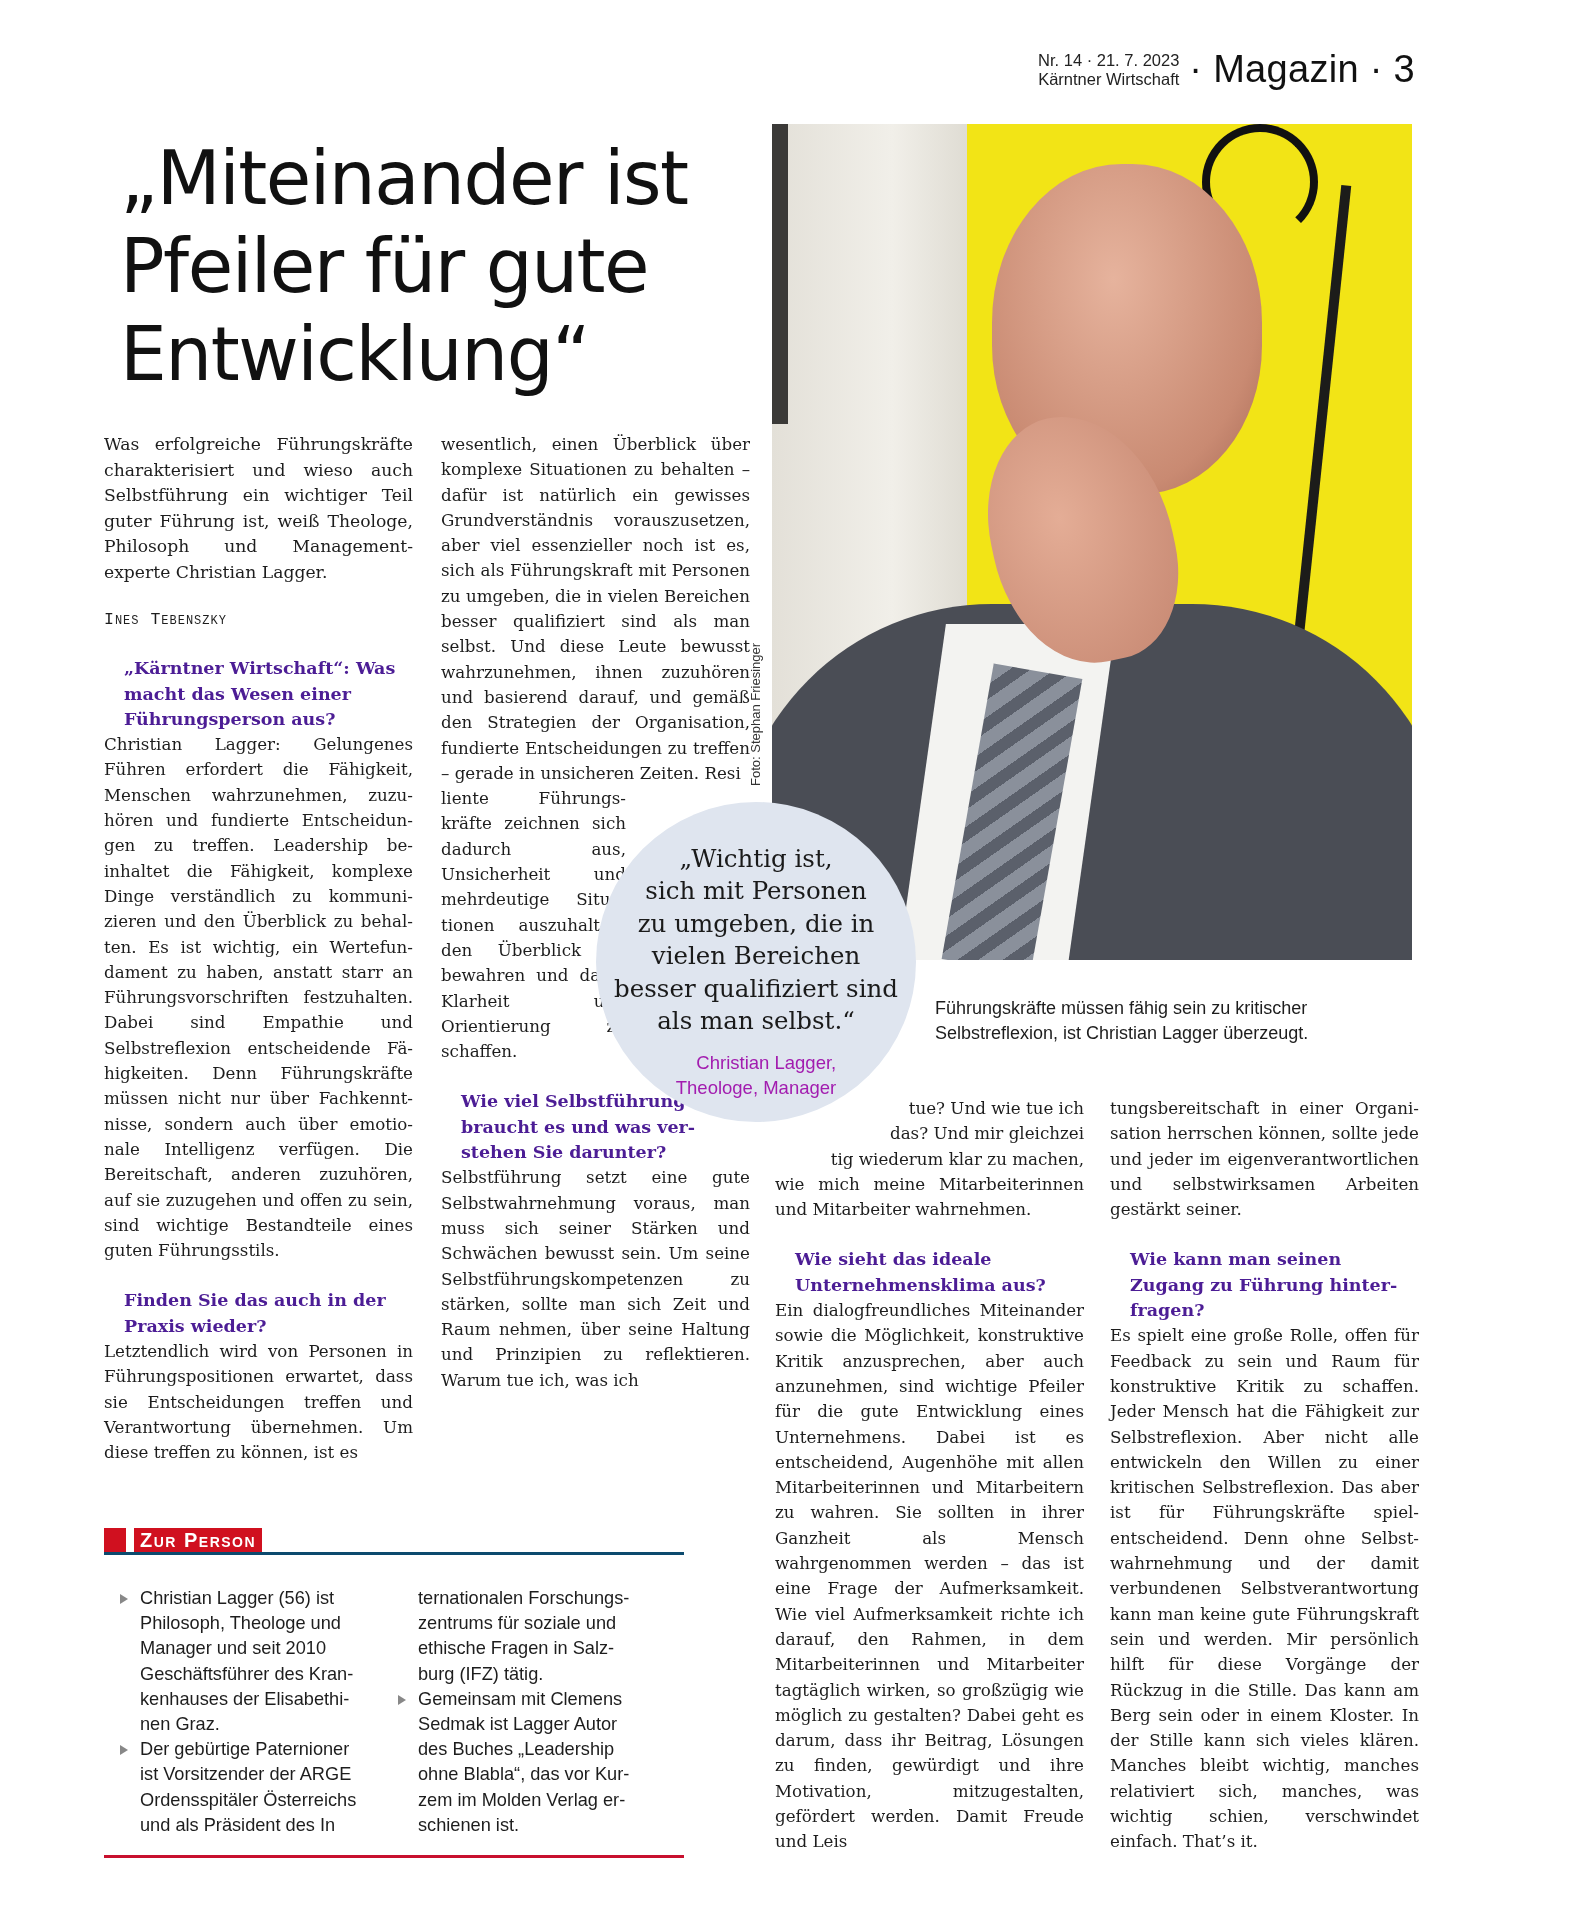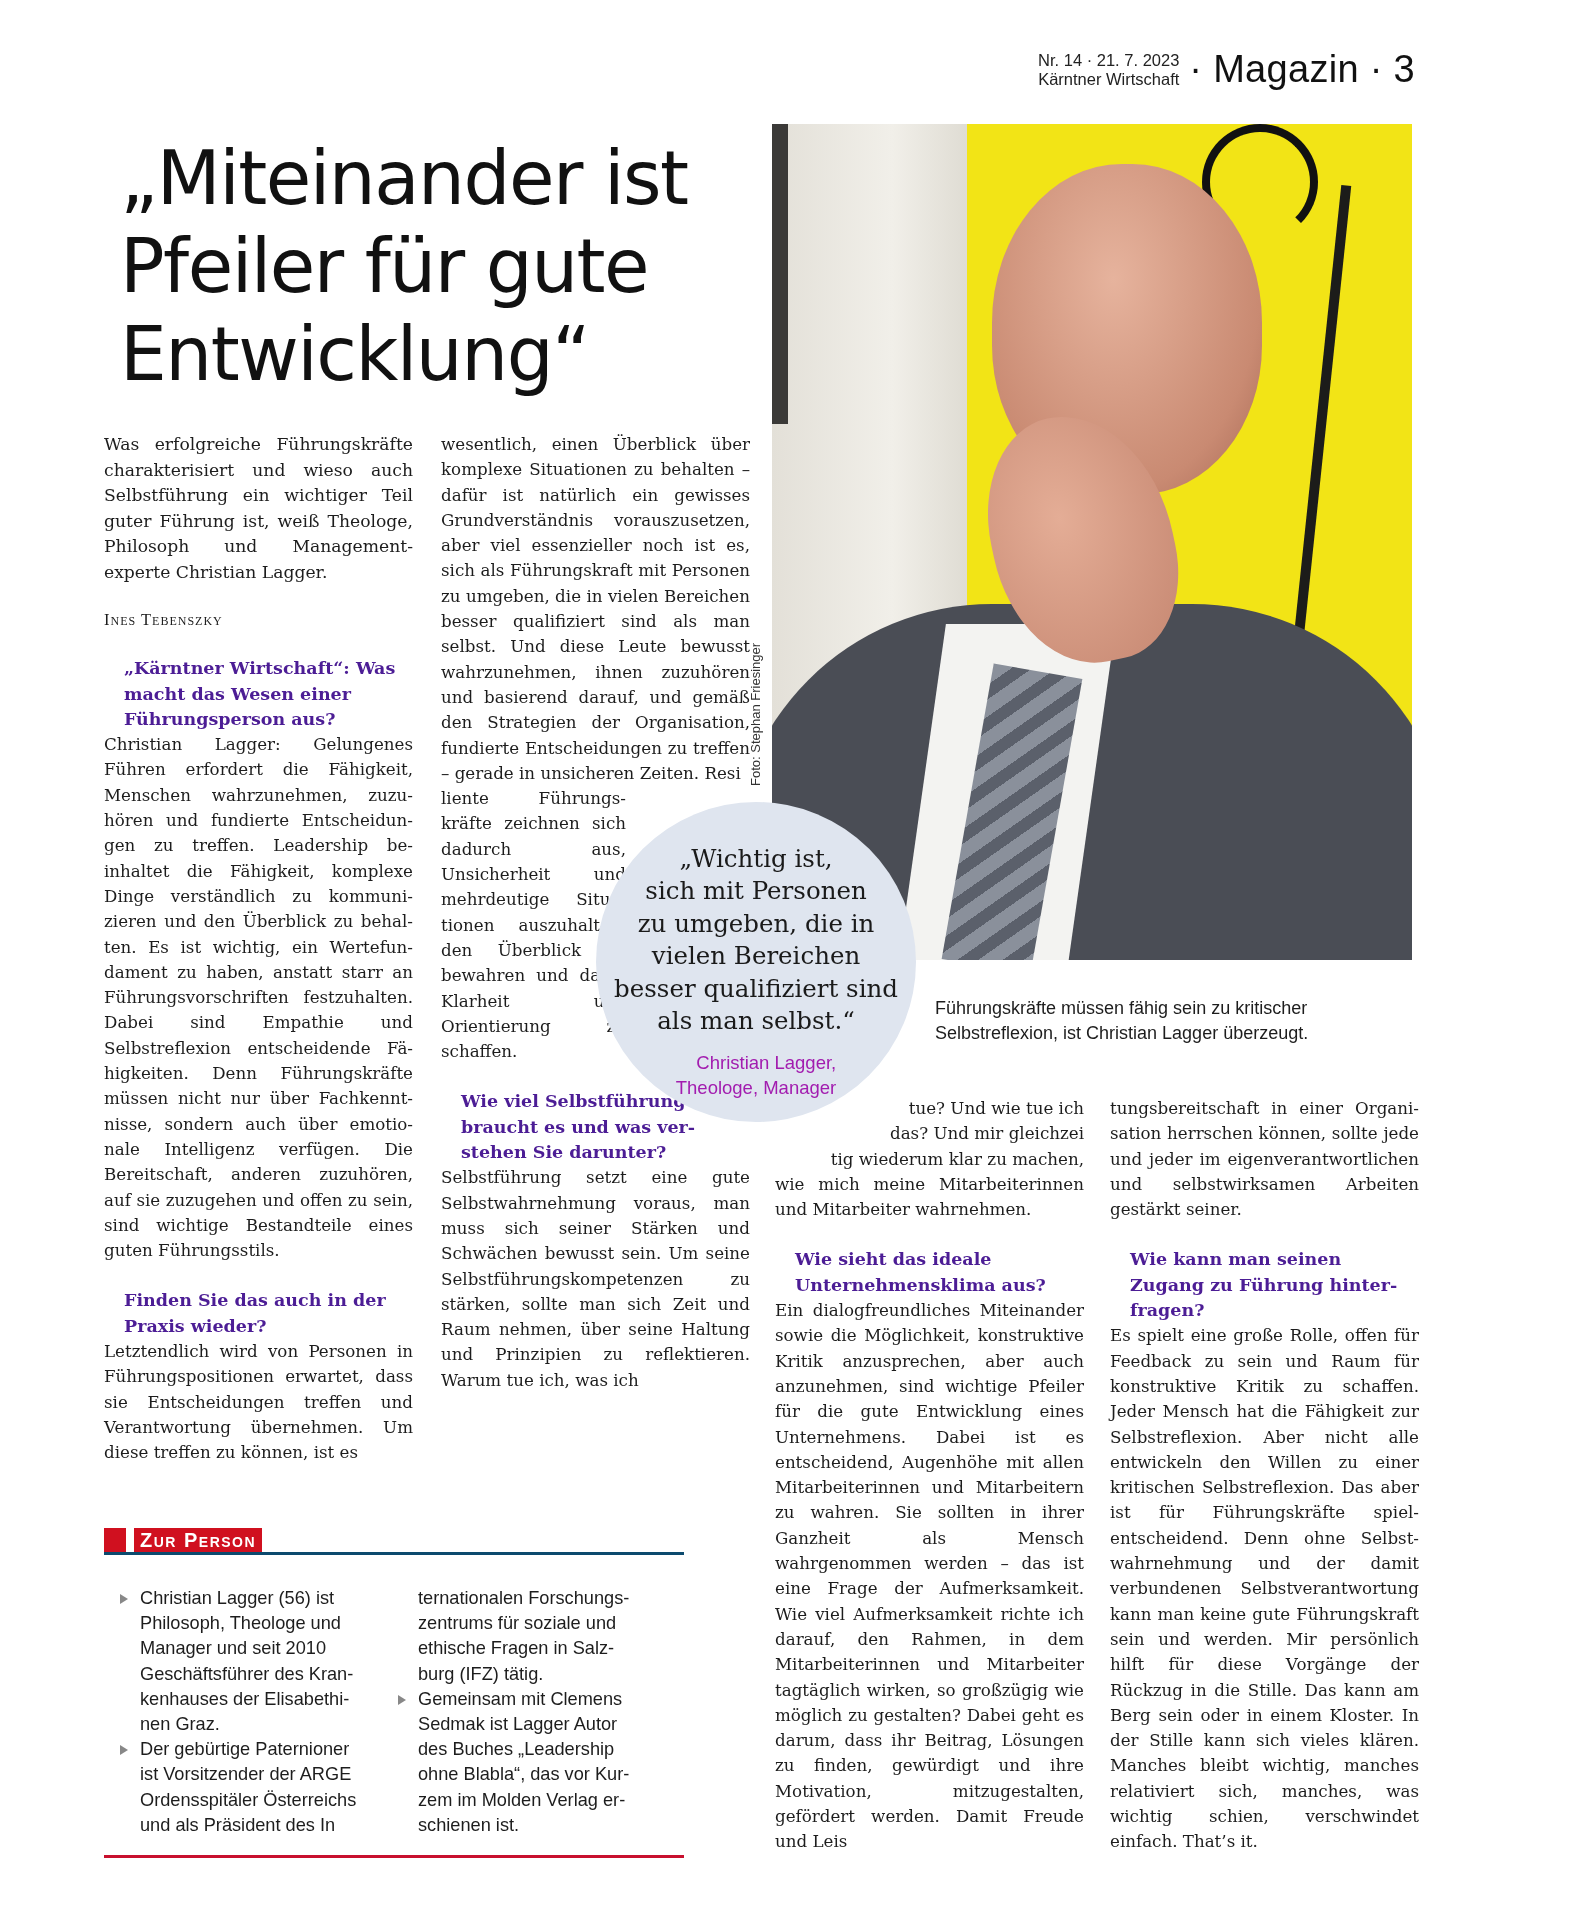"Ines Tebenszky" .byline { font-family: Liberation Serif, serif -> Liberation Mono, monospace }
